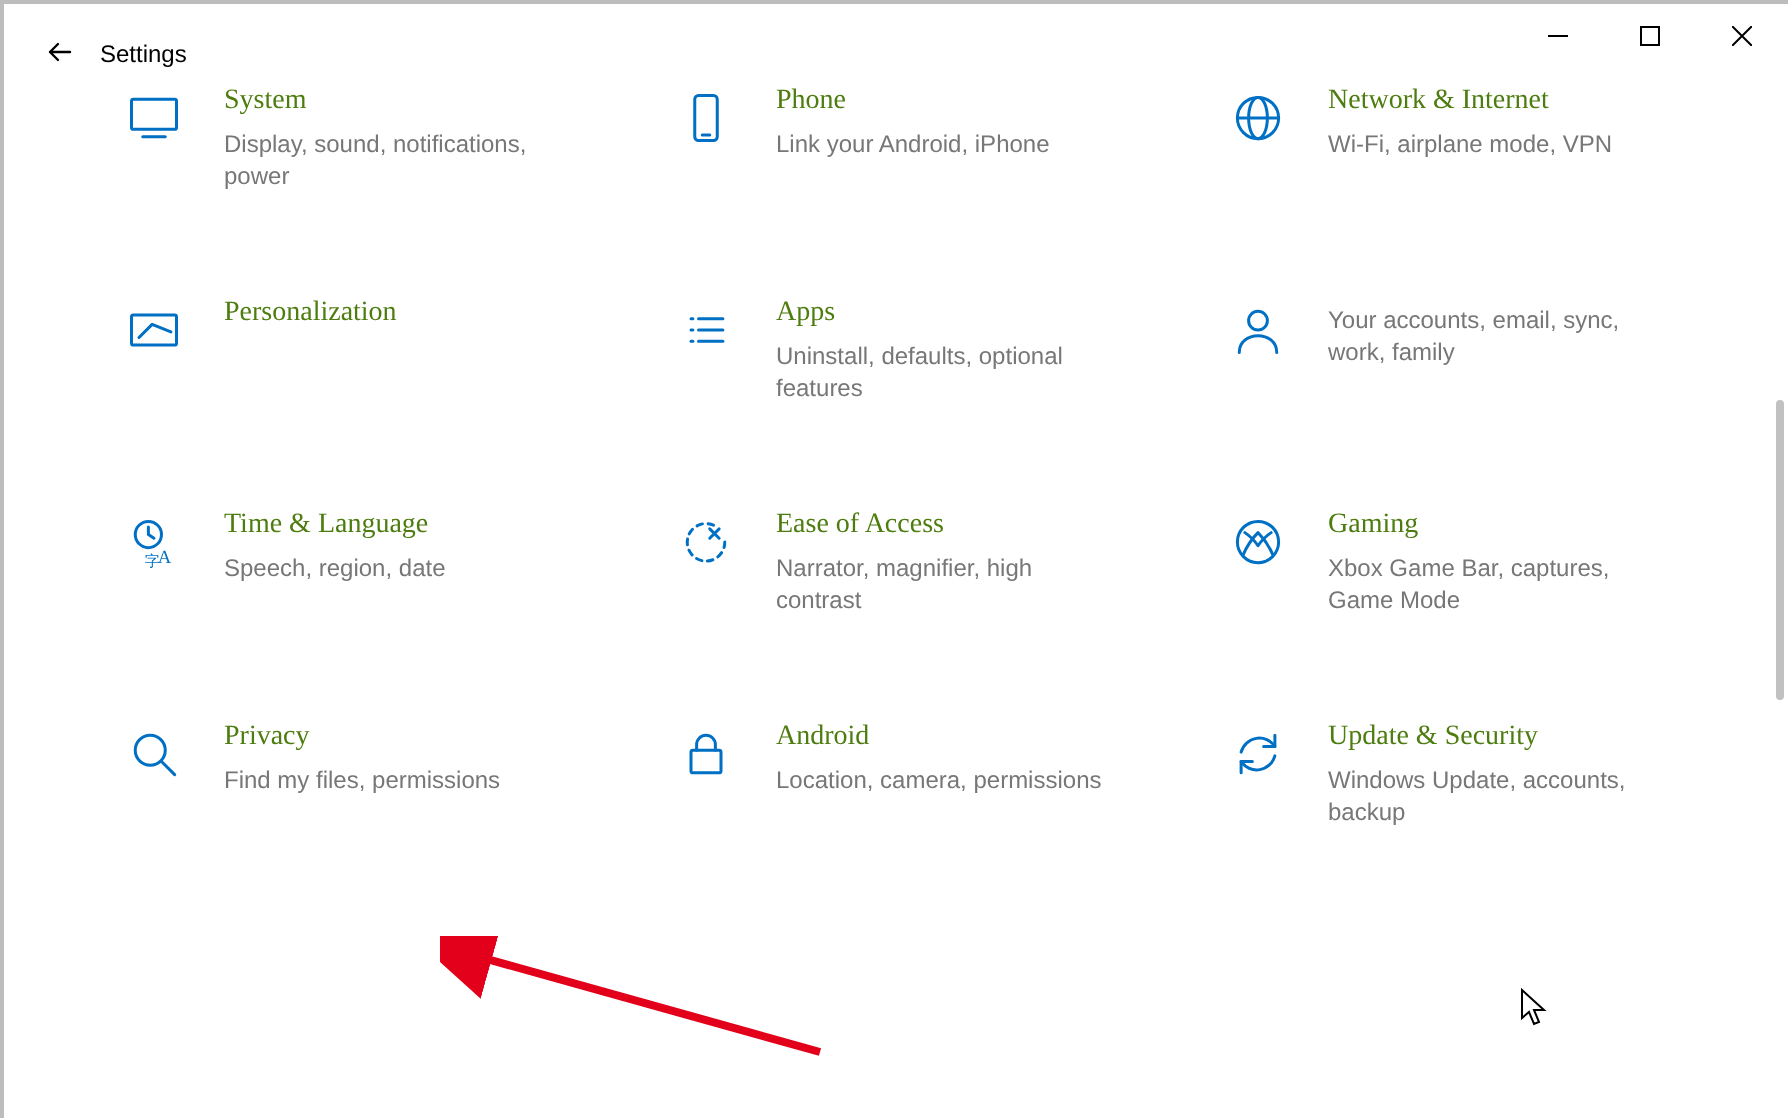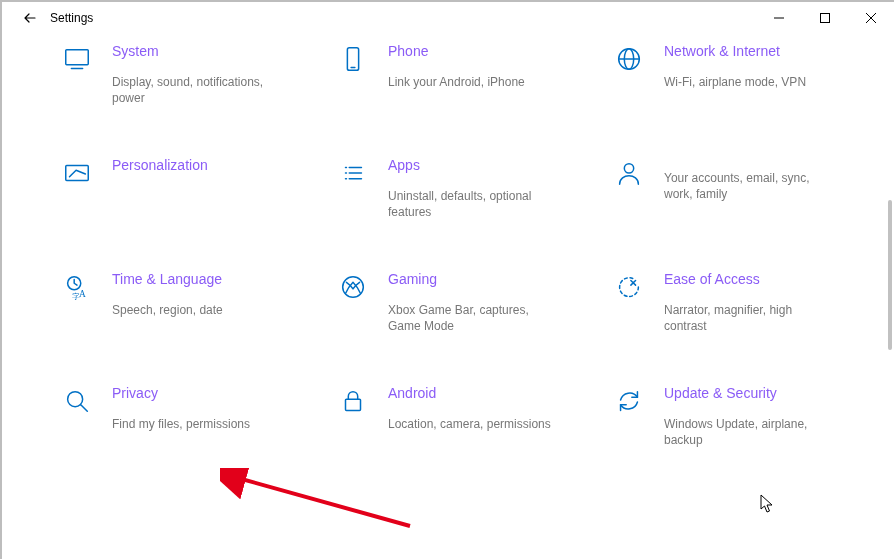"Settings" .titlebar { align-items: center -> flex-end }
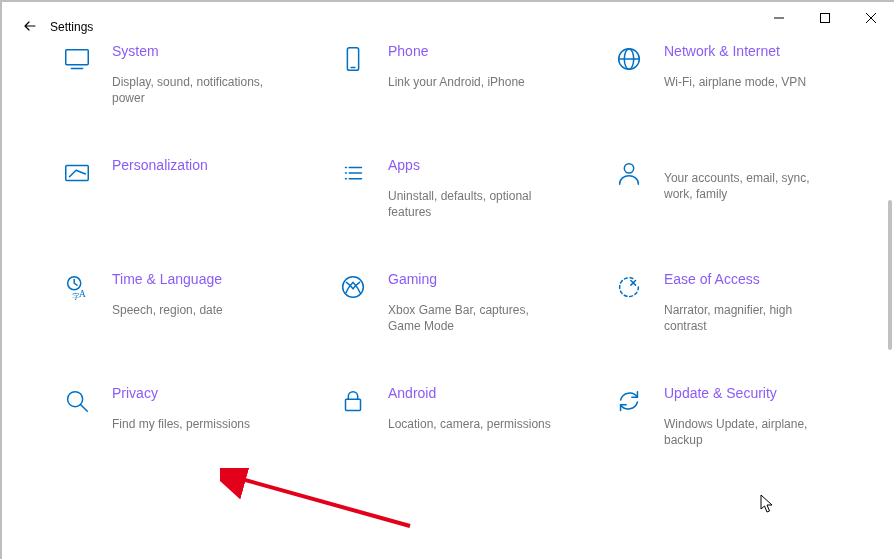"System" .tile-title { color: #8b5cf6 -> #4d7c0f; font-family: none -> Liberation Serif, serif }
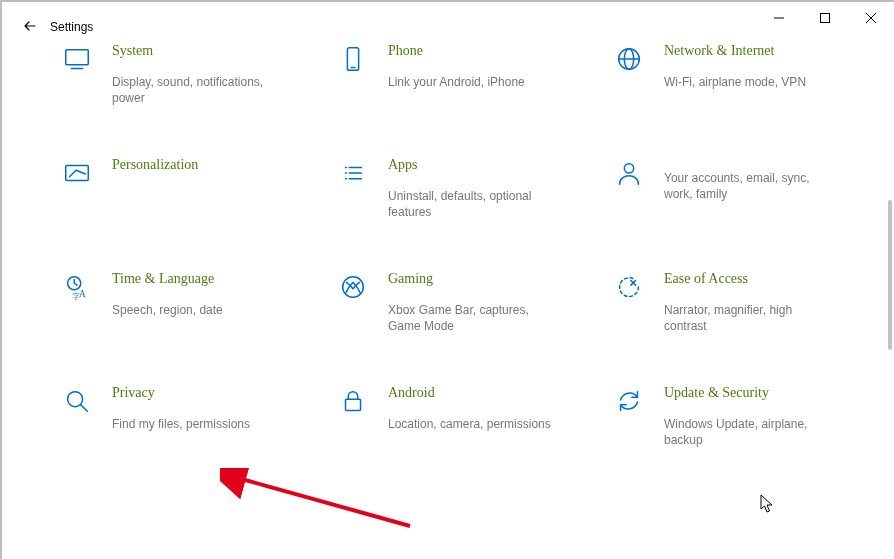"Display, sound, notifications, power" .tile-desc { margin-top: 14px -> 4px }
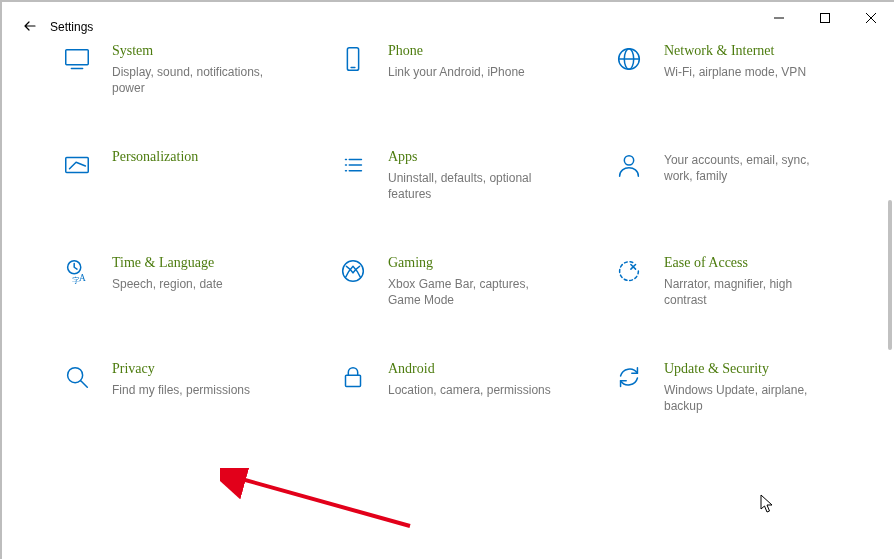"Gaming" div.tile { order: before "Ease of Access" -> after "Ease of Access" }
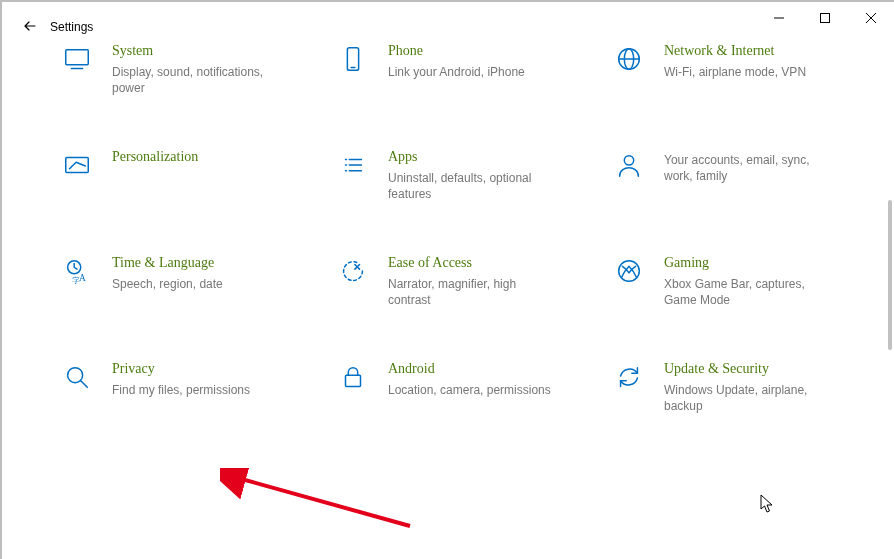"Windows Update, airplane, backup" div.tile-desc { text: airplane -> accounts }
